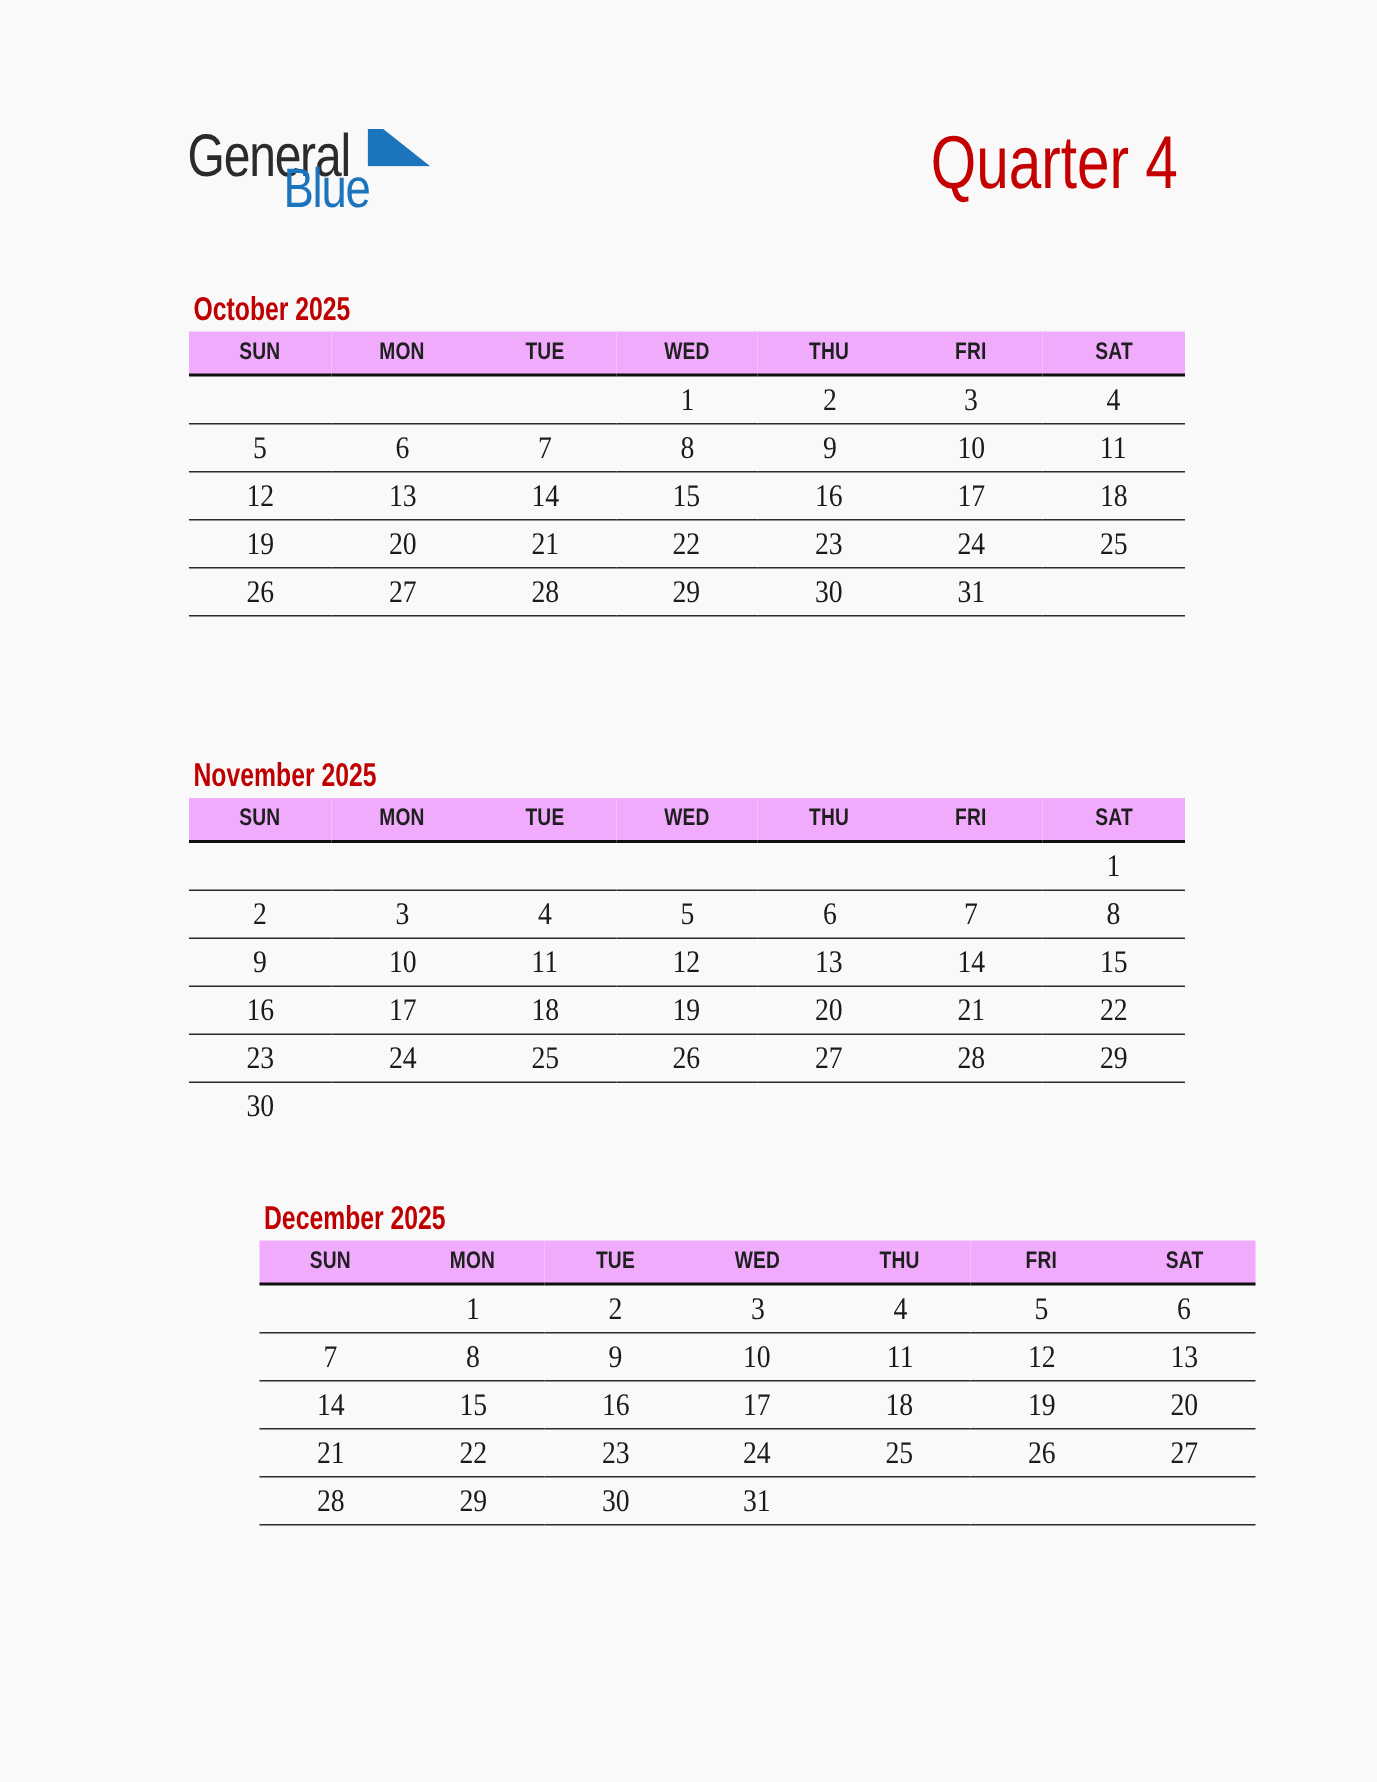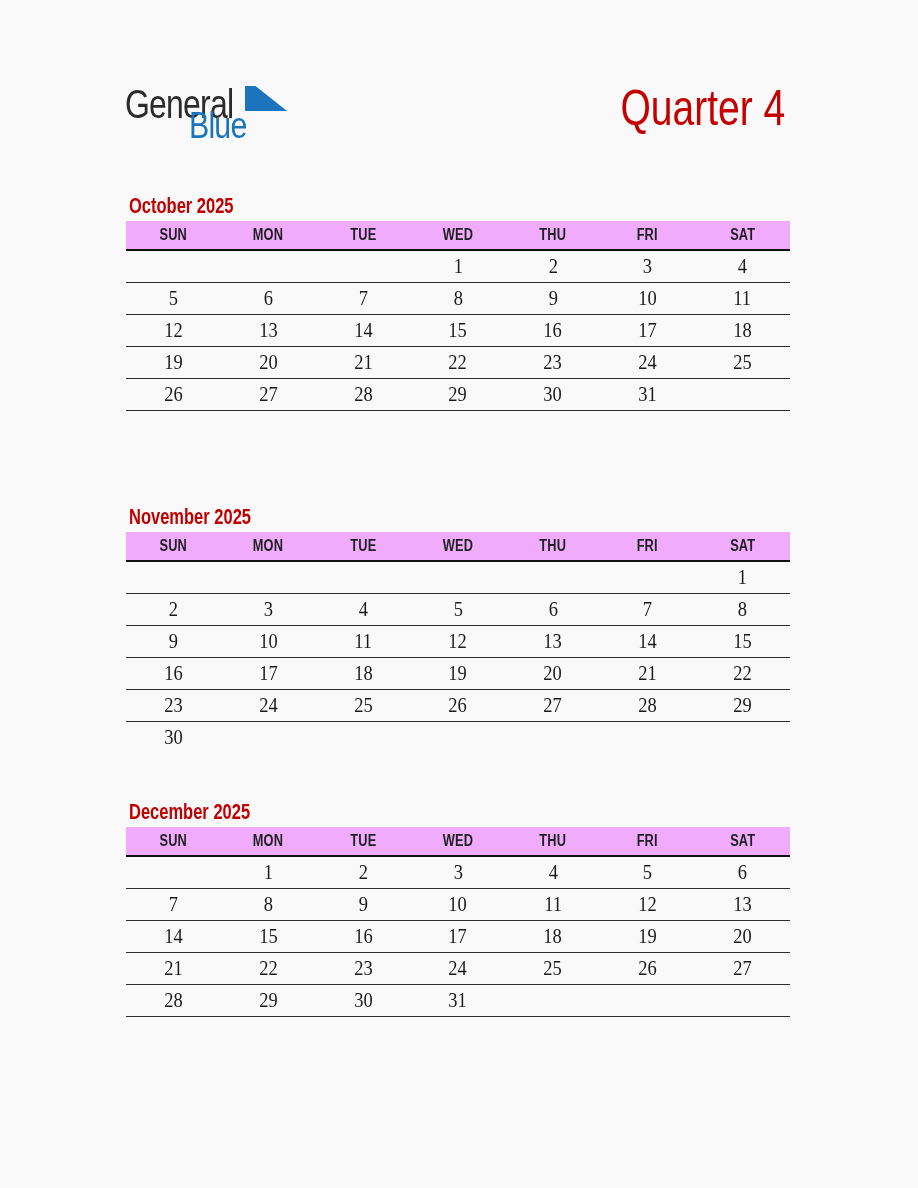"December 2025" #month-2 { margin-left: none -> 47px }
